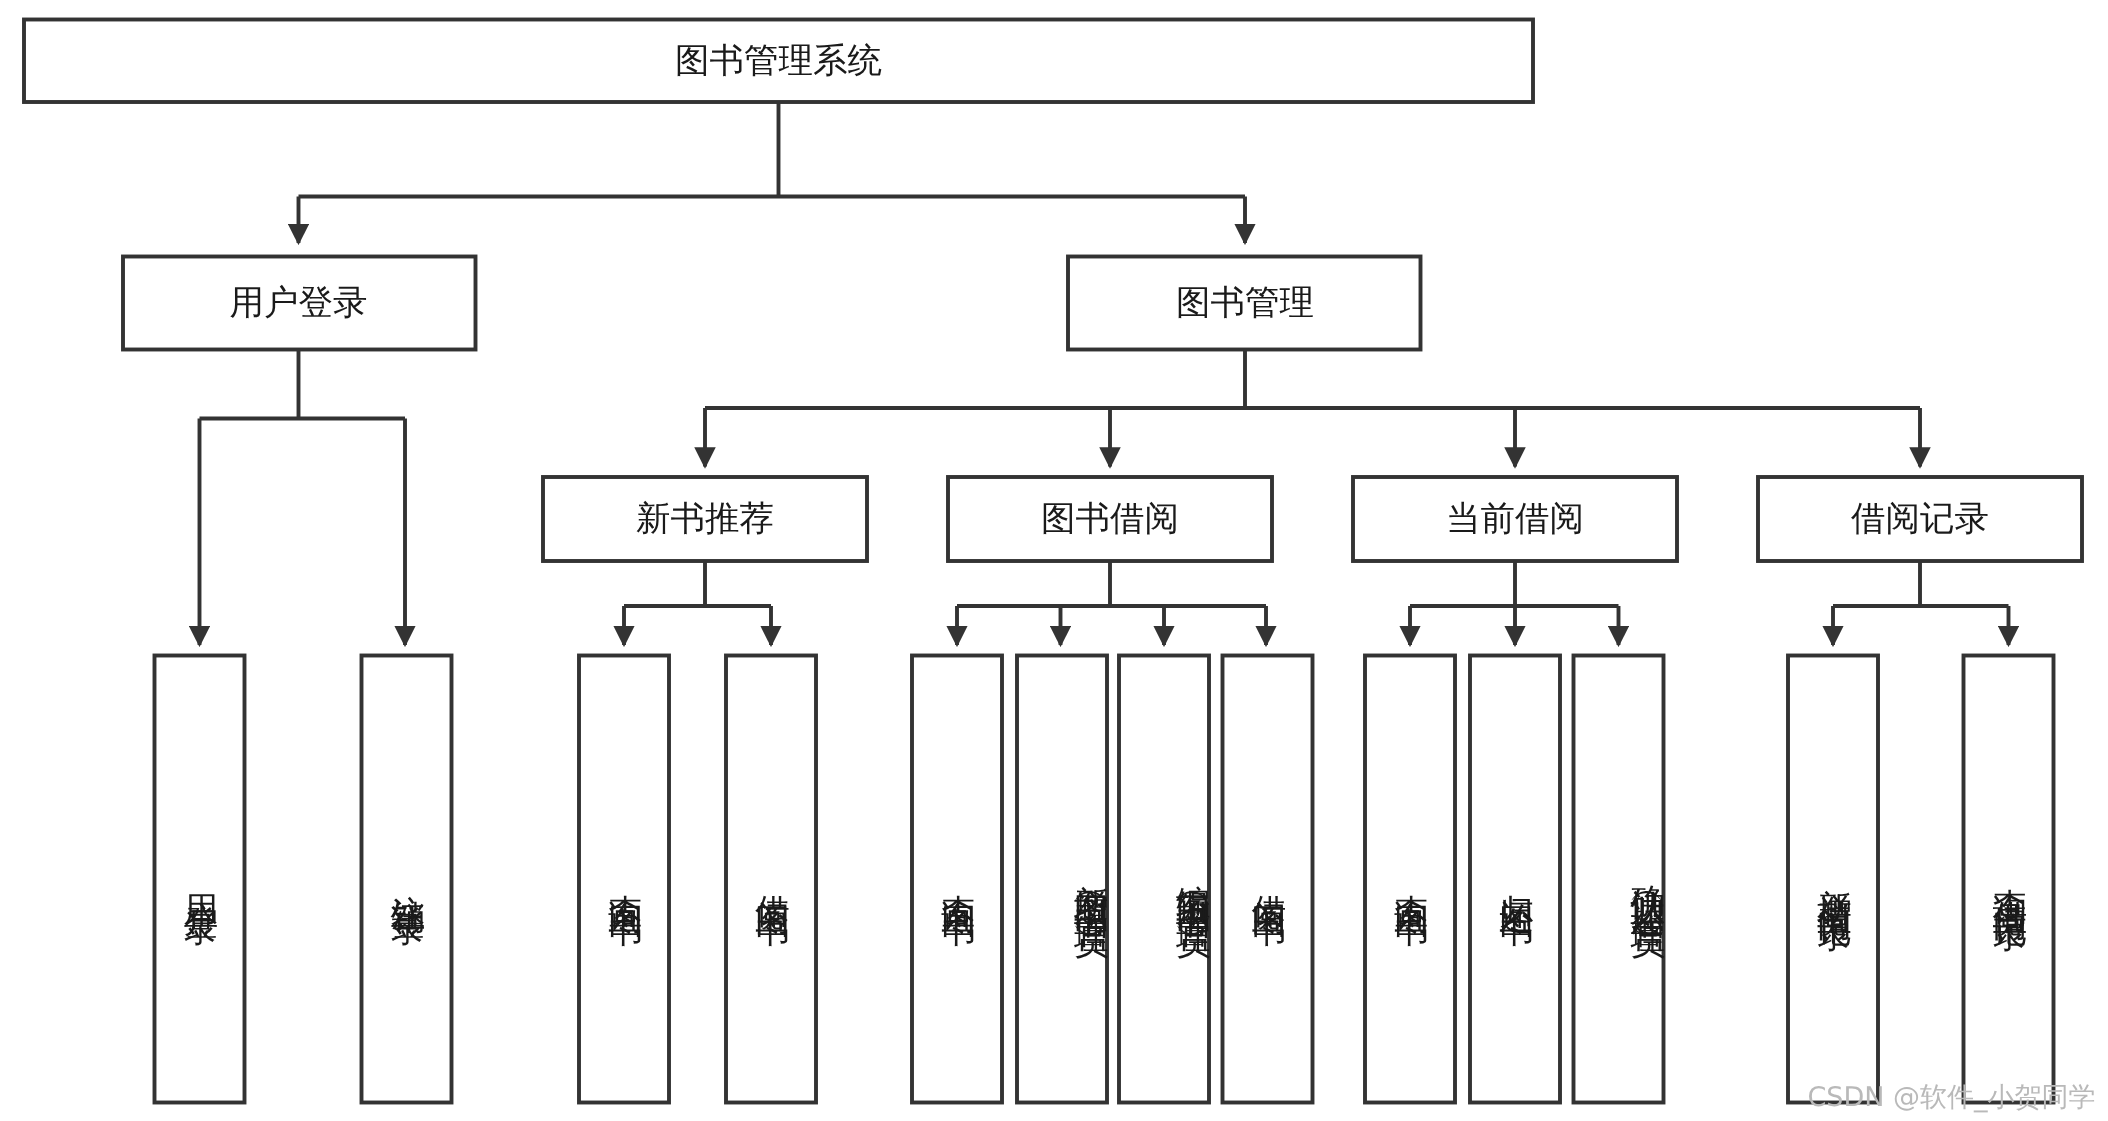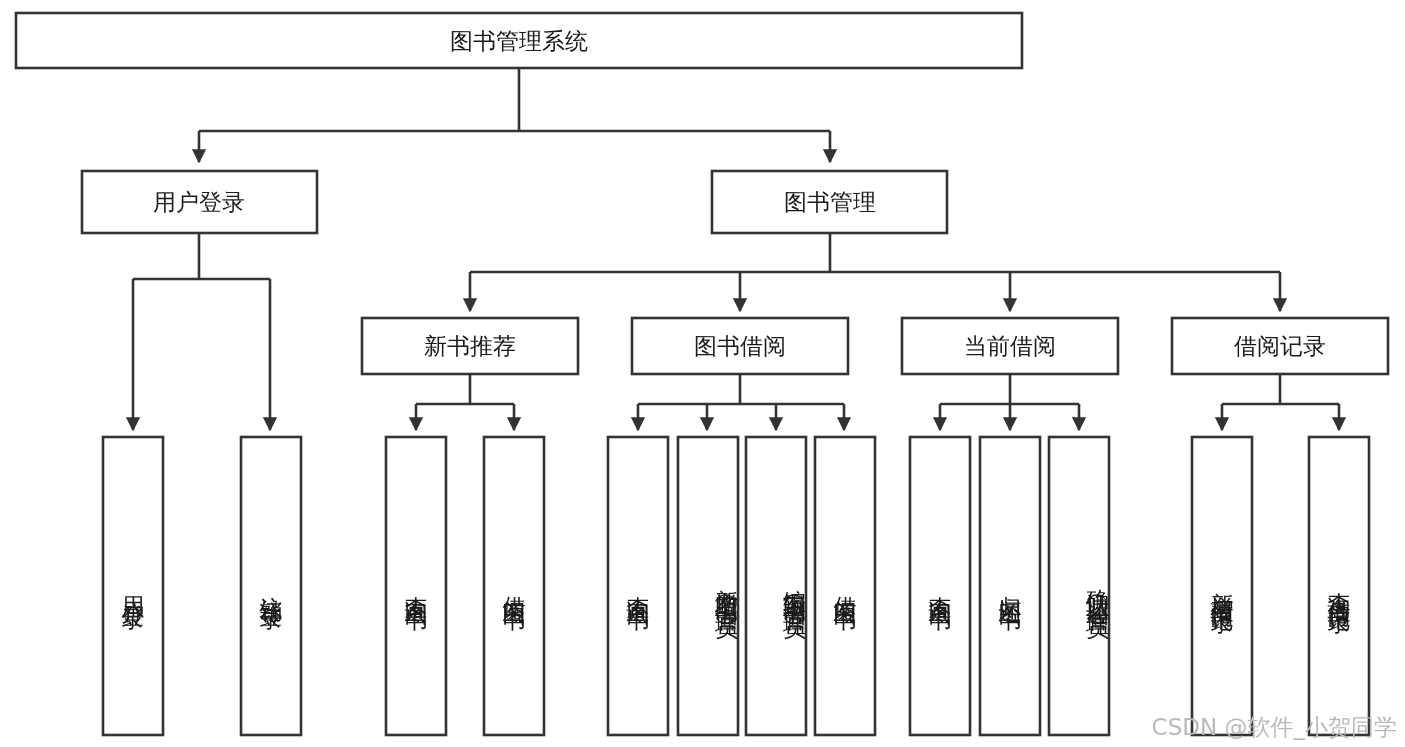"CSDN @软件_小贺同学" .watermark { font-size: 23px -> 18px }
